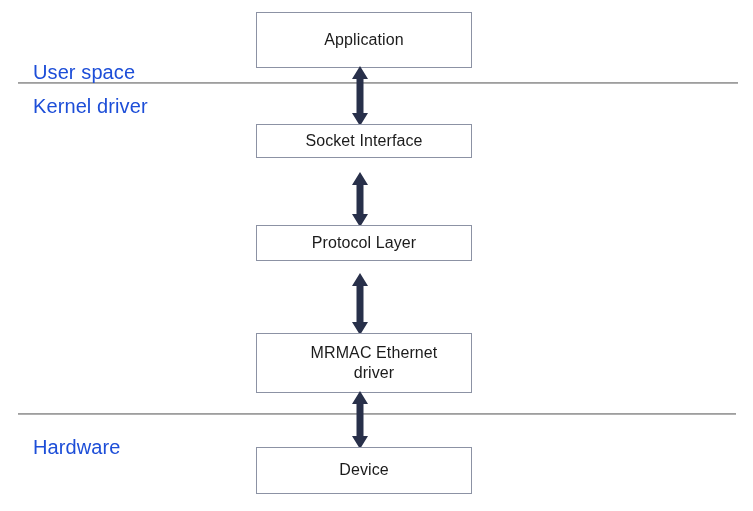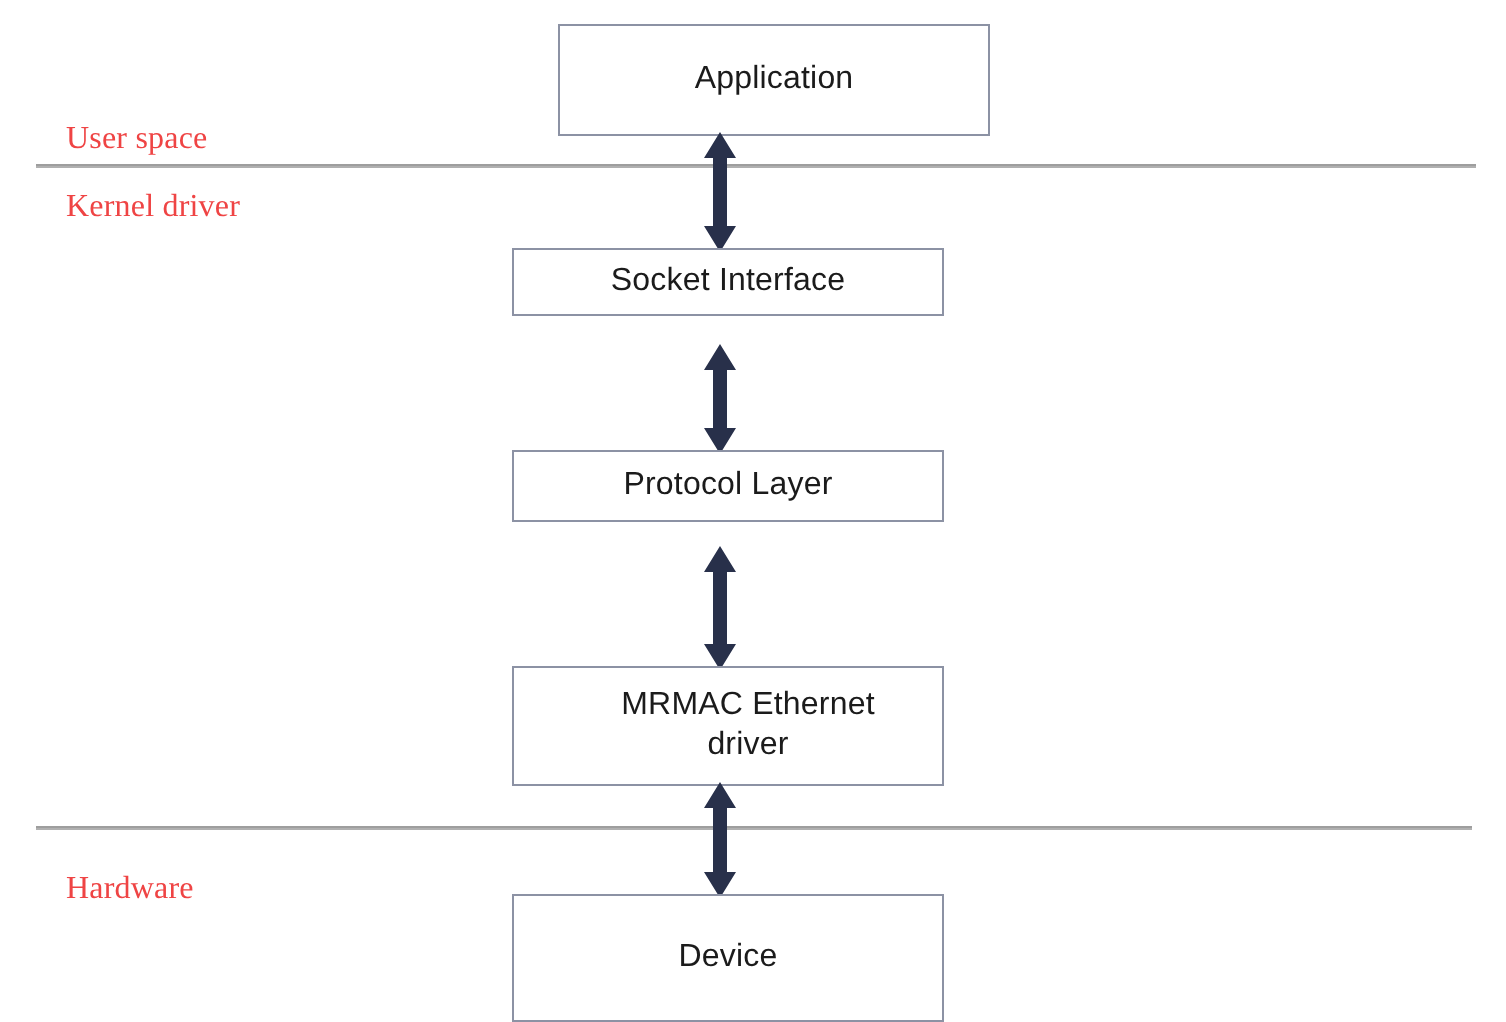"Application" #box-application { margin-left: 23px -> none }
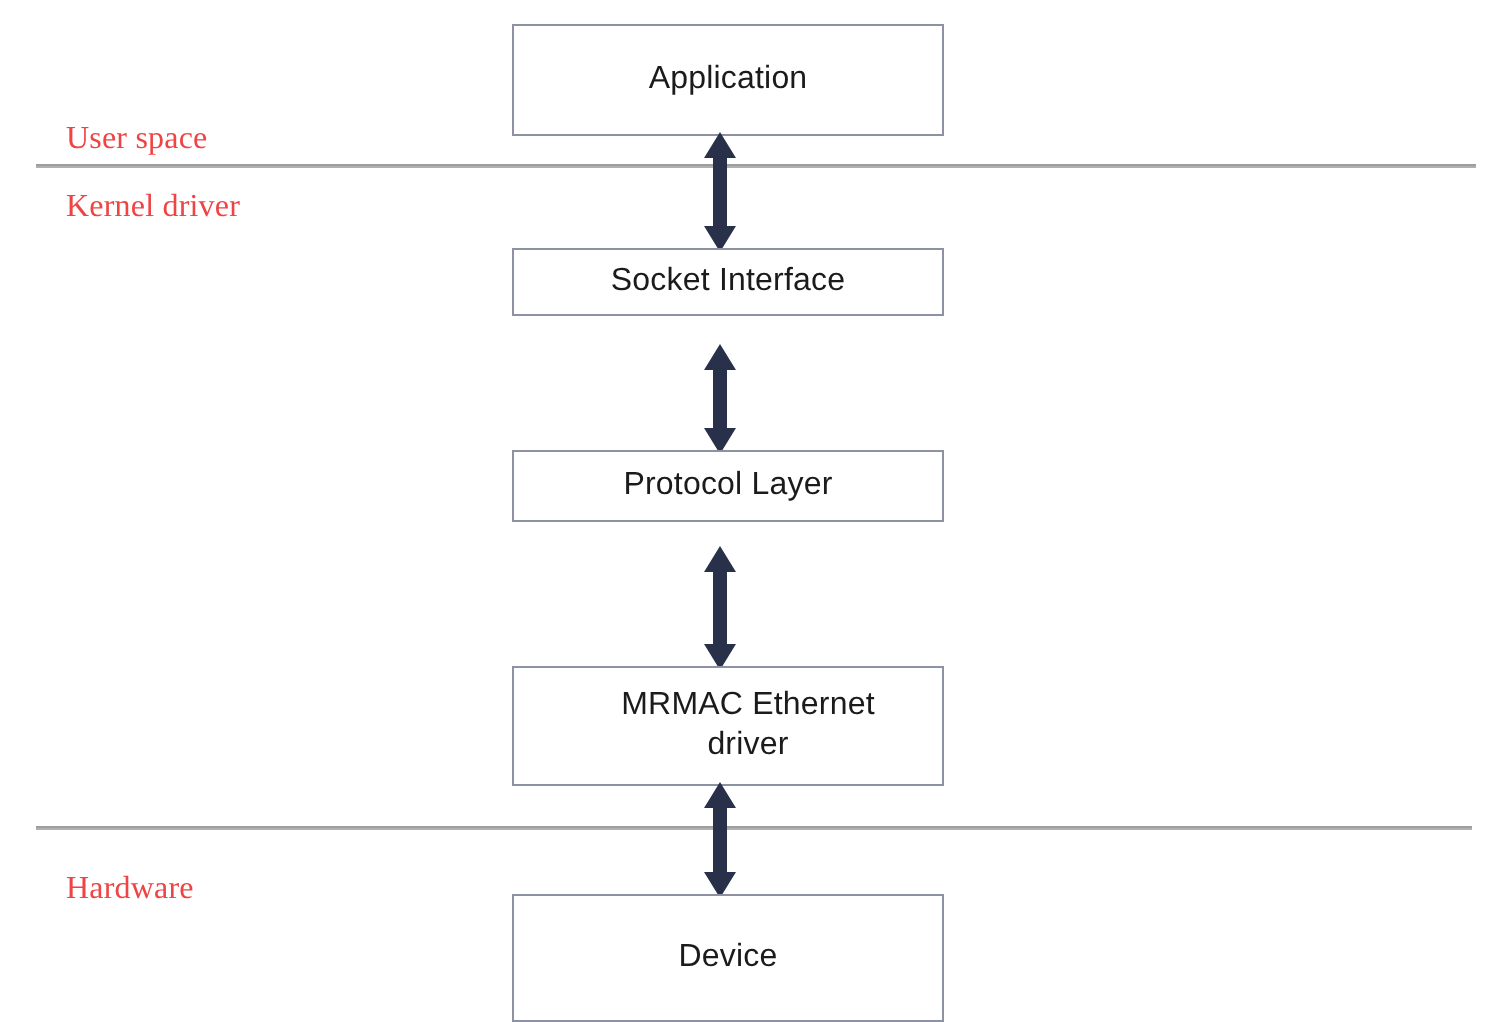"User space" .space-label { color: #ef4444 -> #1d4ed8; font-family: Liberation Serif, serif -> none; font-size: 16px -> 20px }
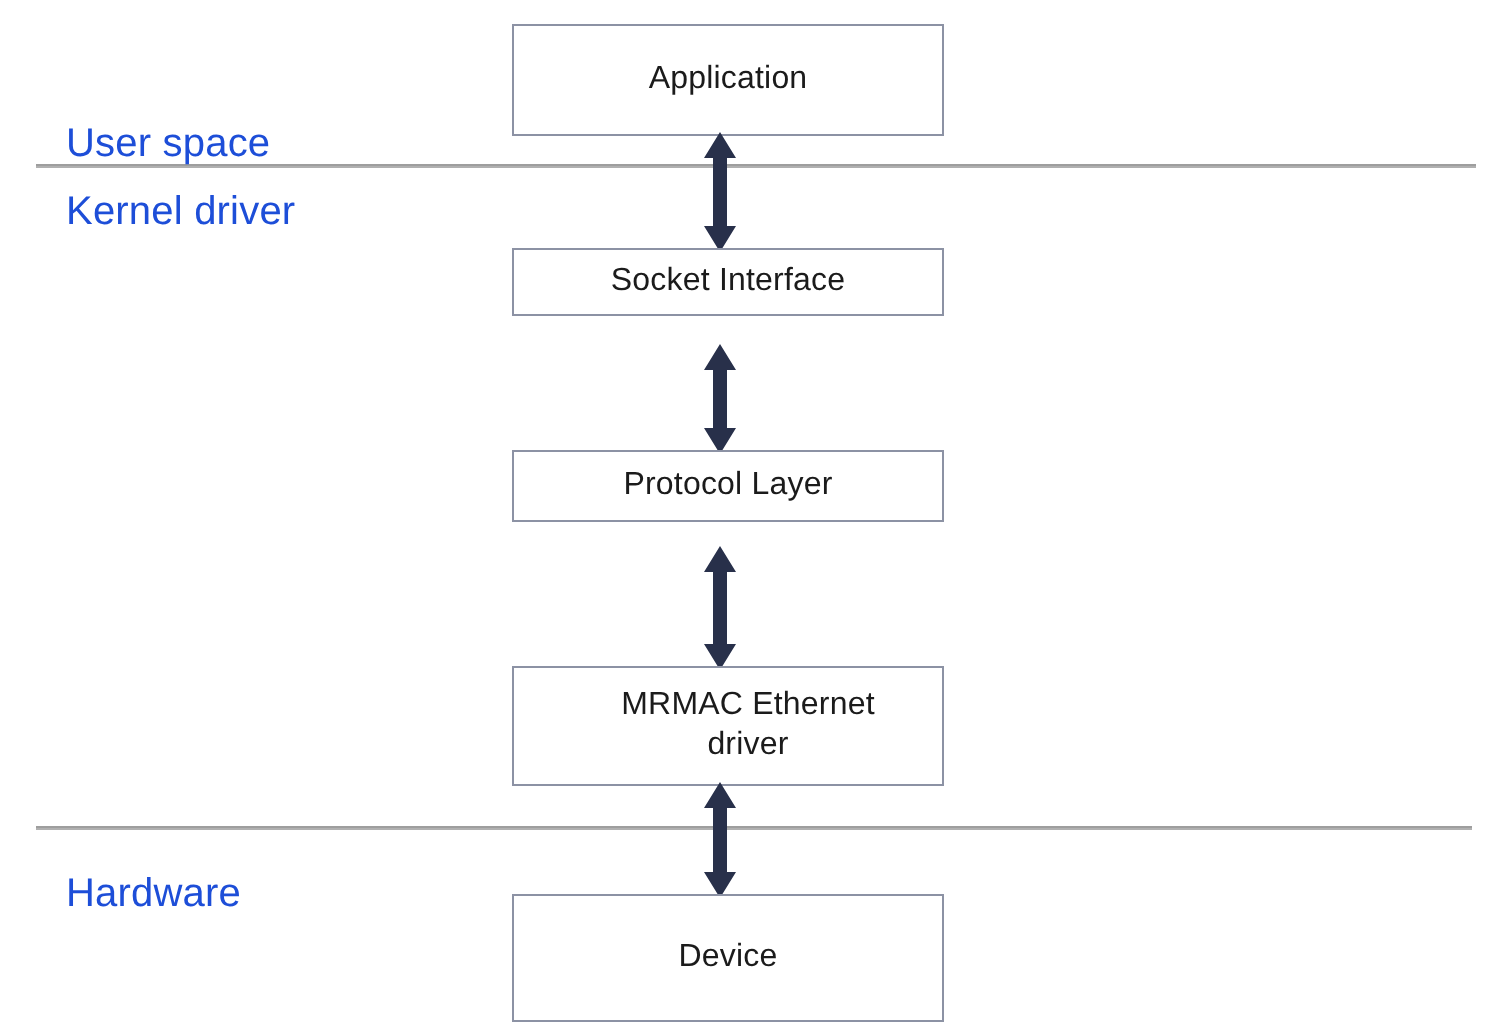"Device" #box-device { height: 64px -> 47px }
